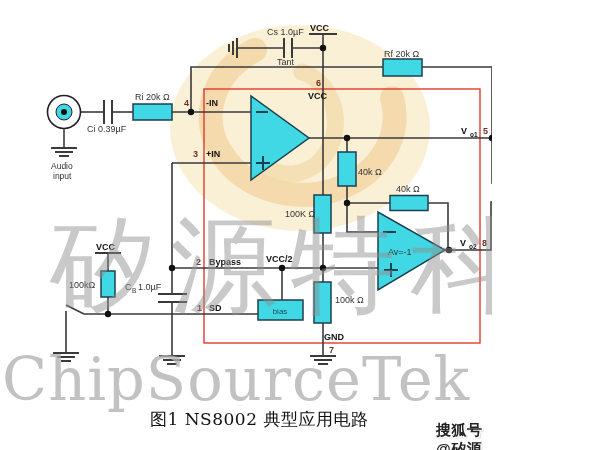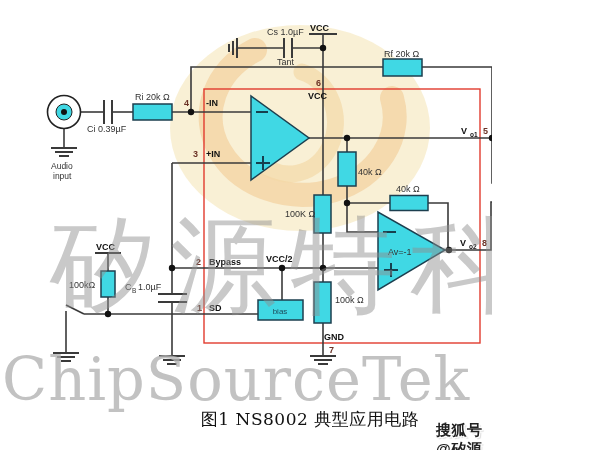"图1 NS8002 典型应用电路" .caption { text-align: center -> none }
